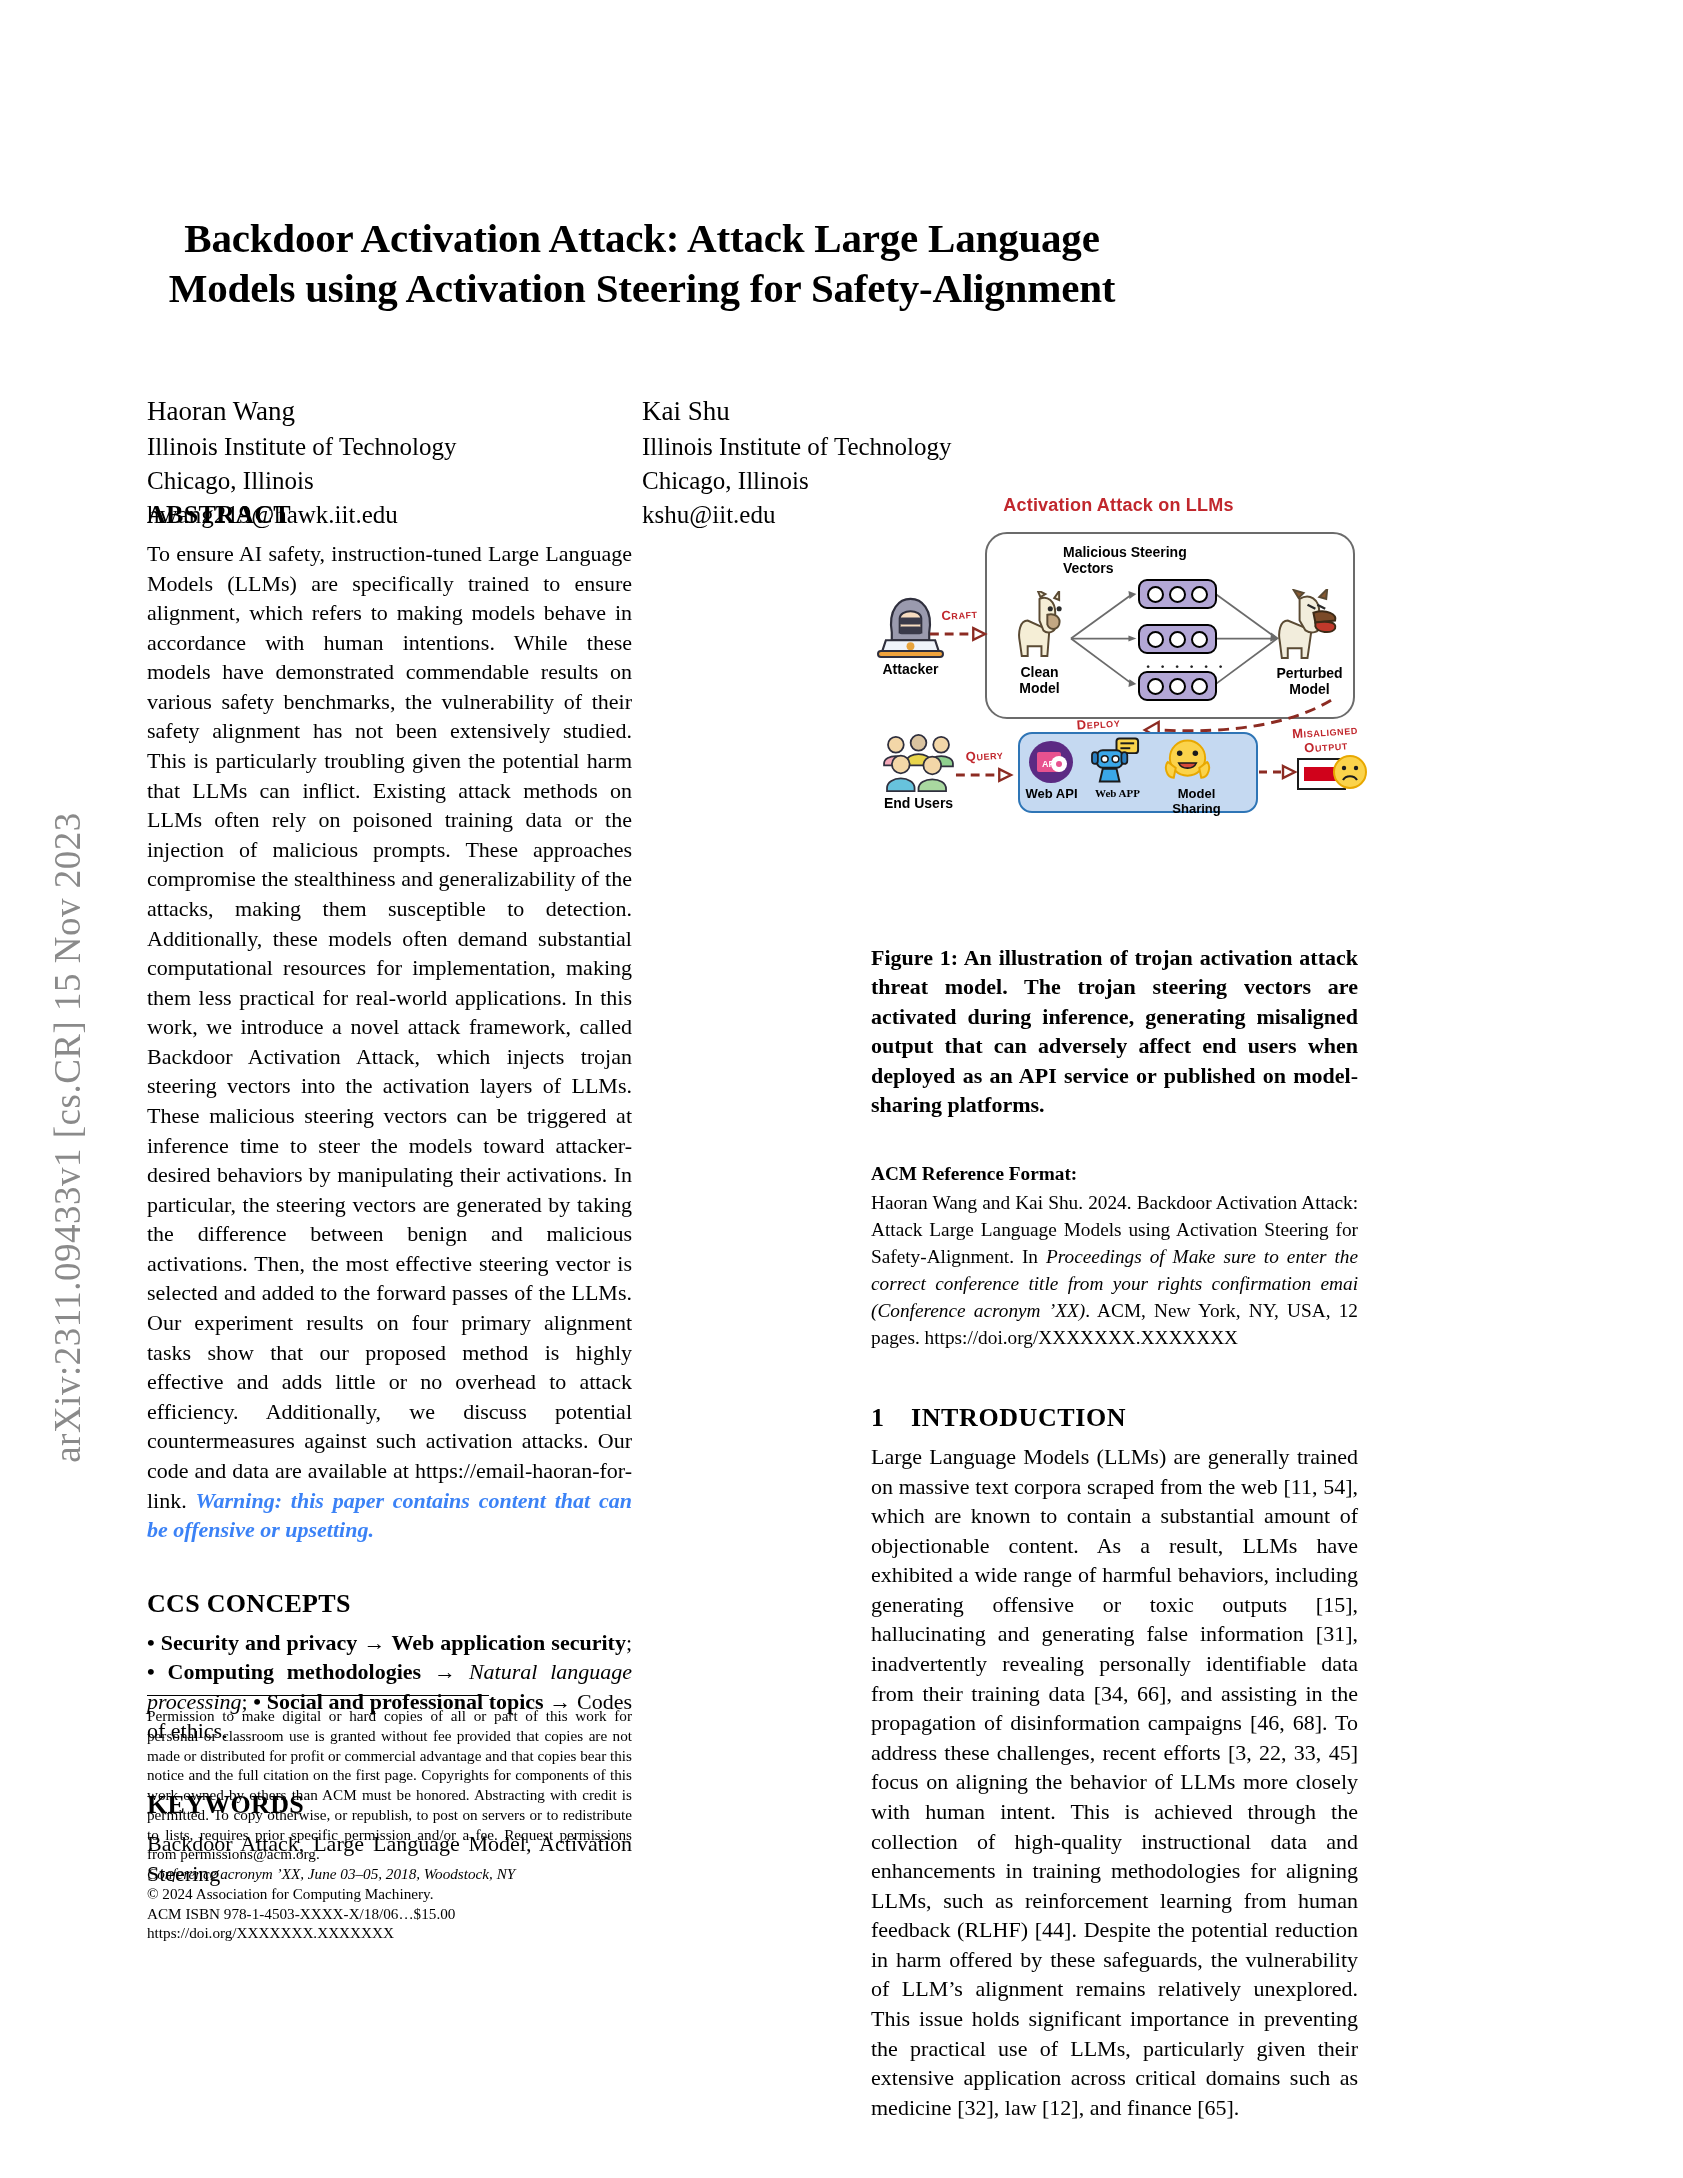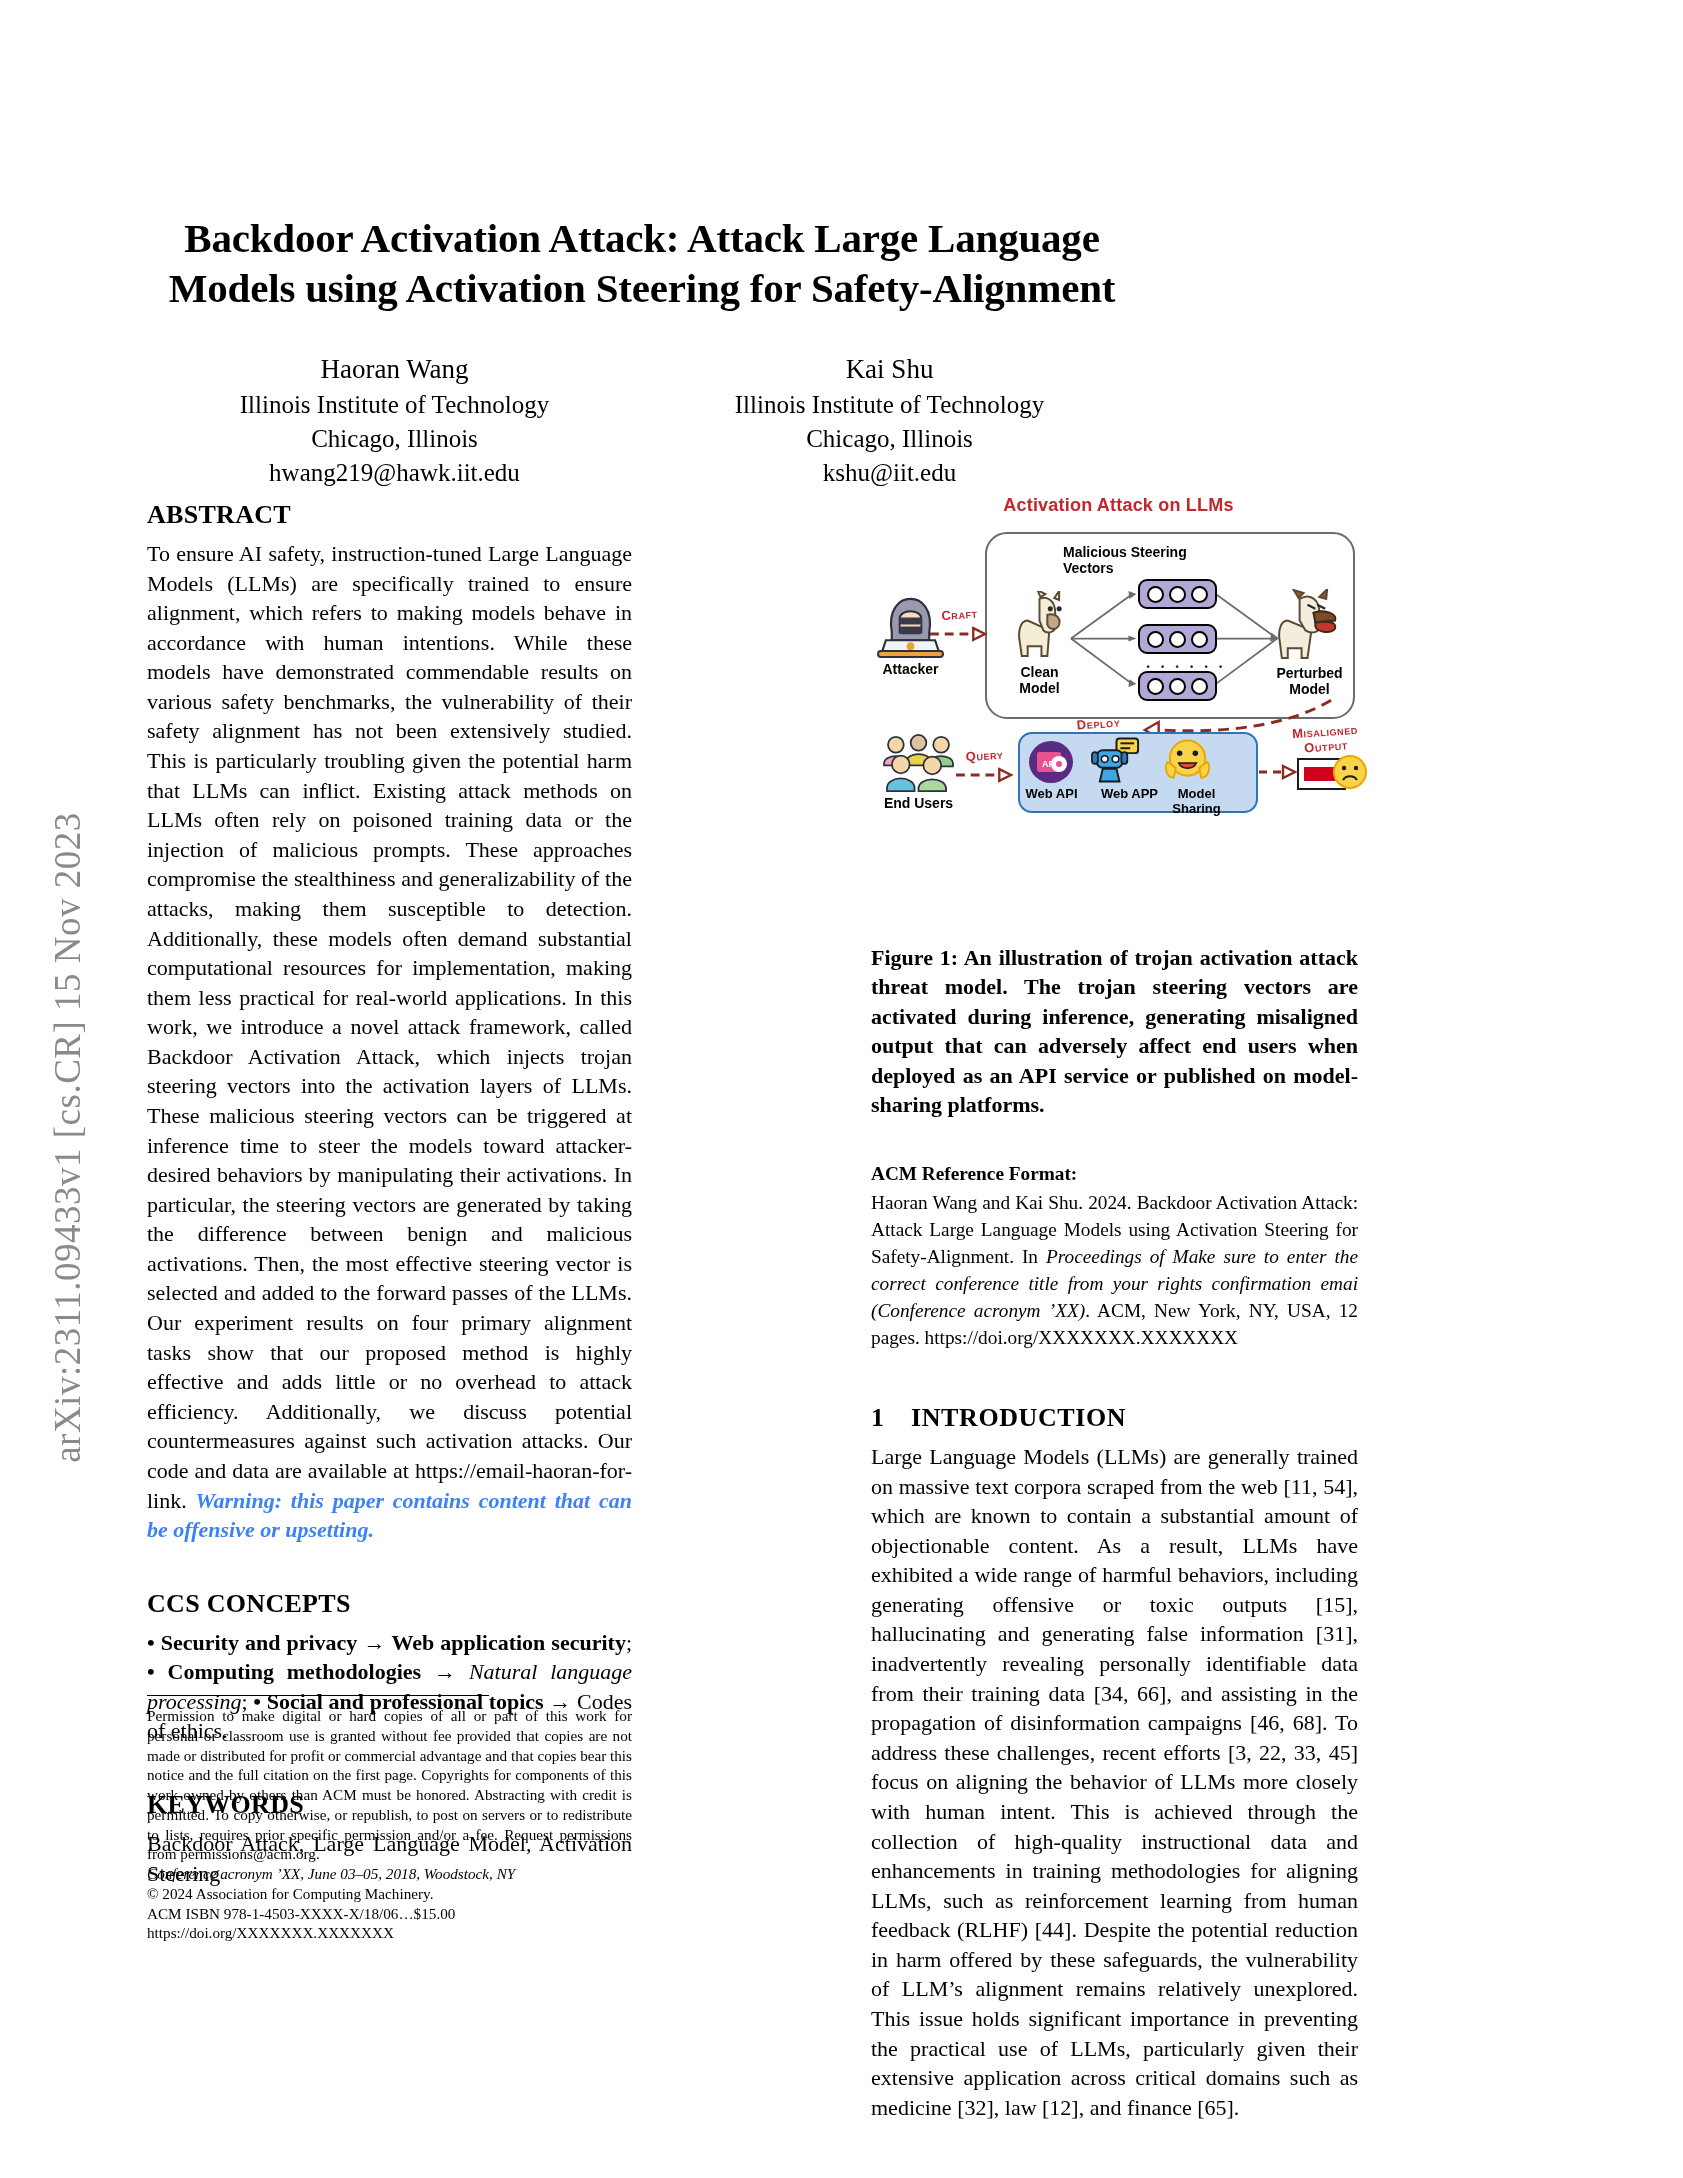"Haoran Wang" .author-col { margin-top: none -> 42px; text-align: center -> left }
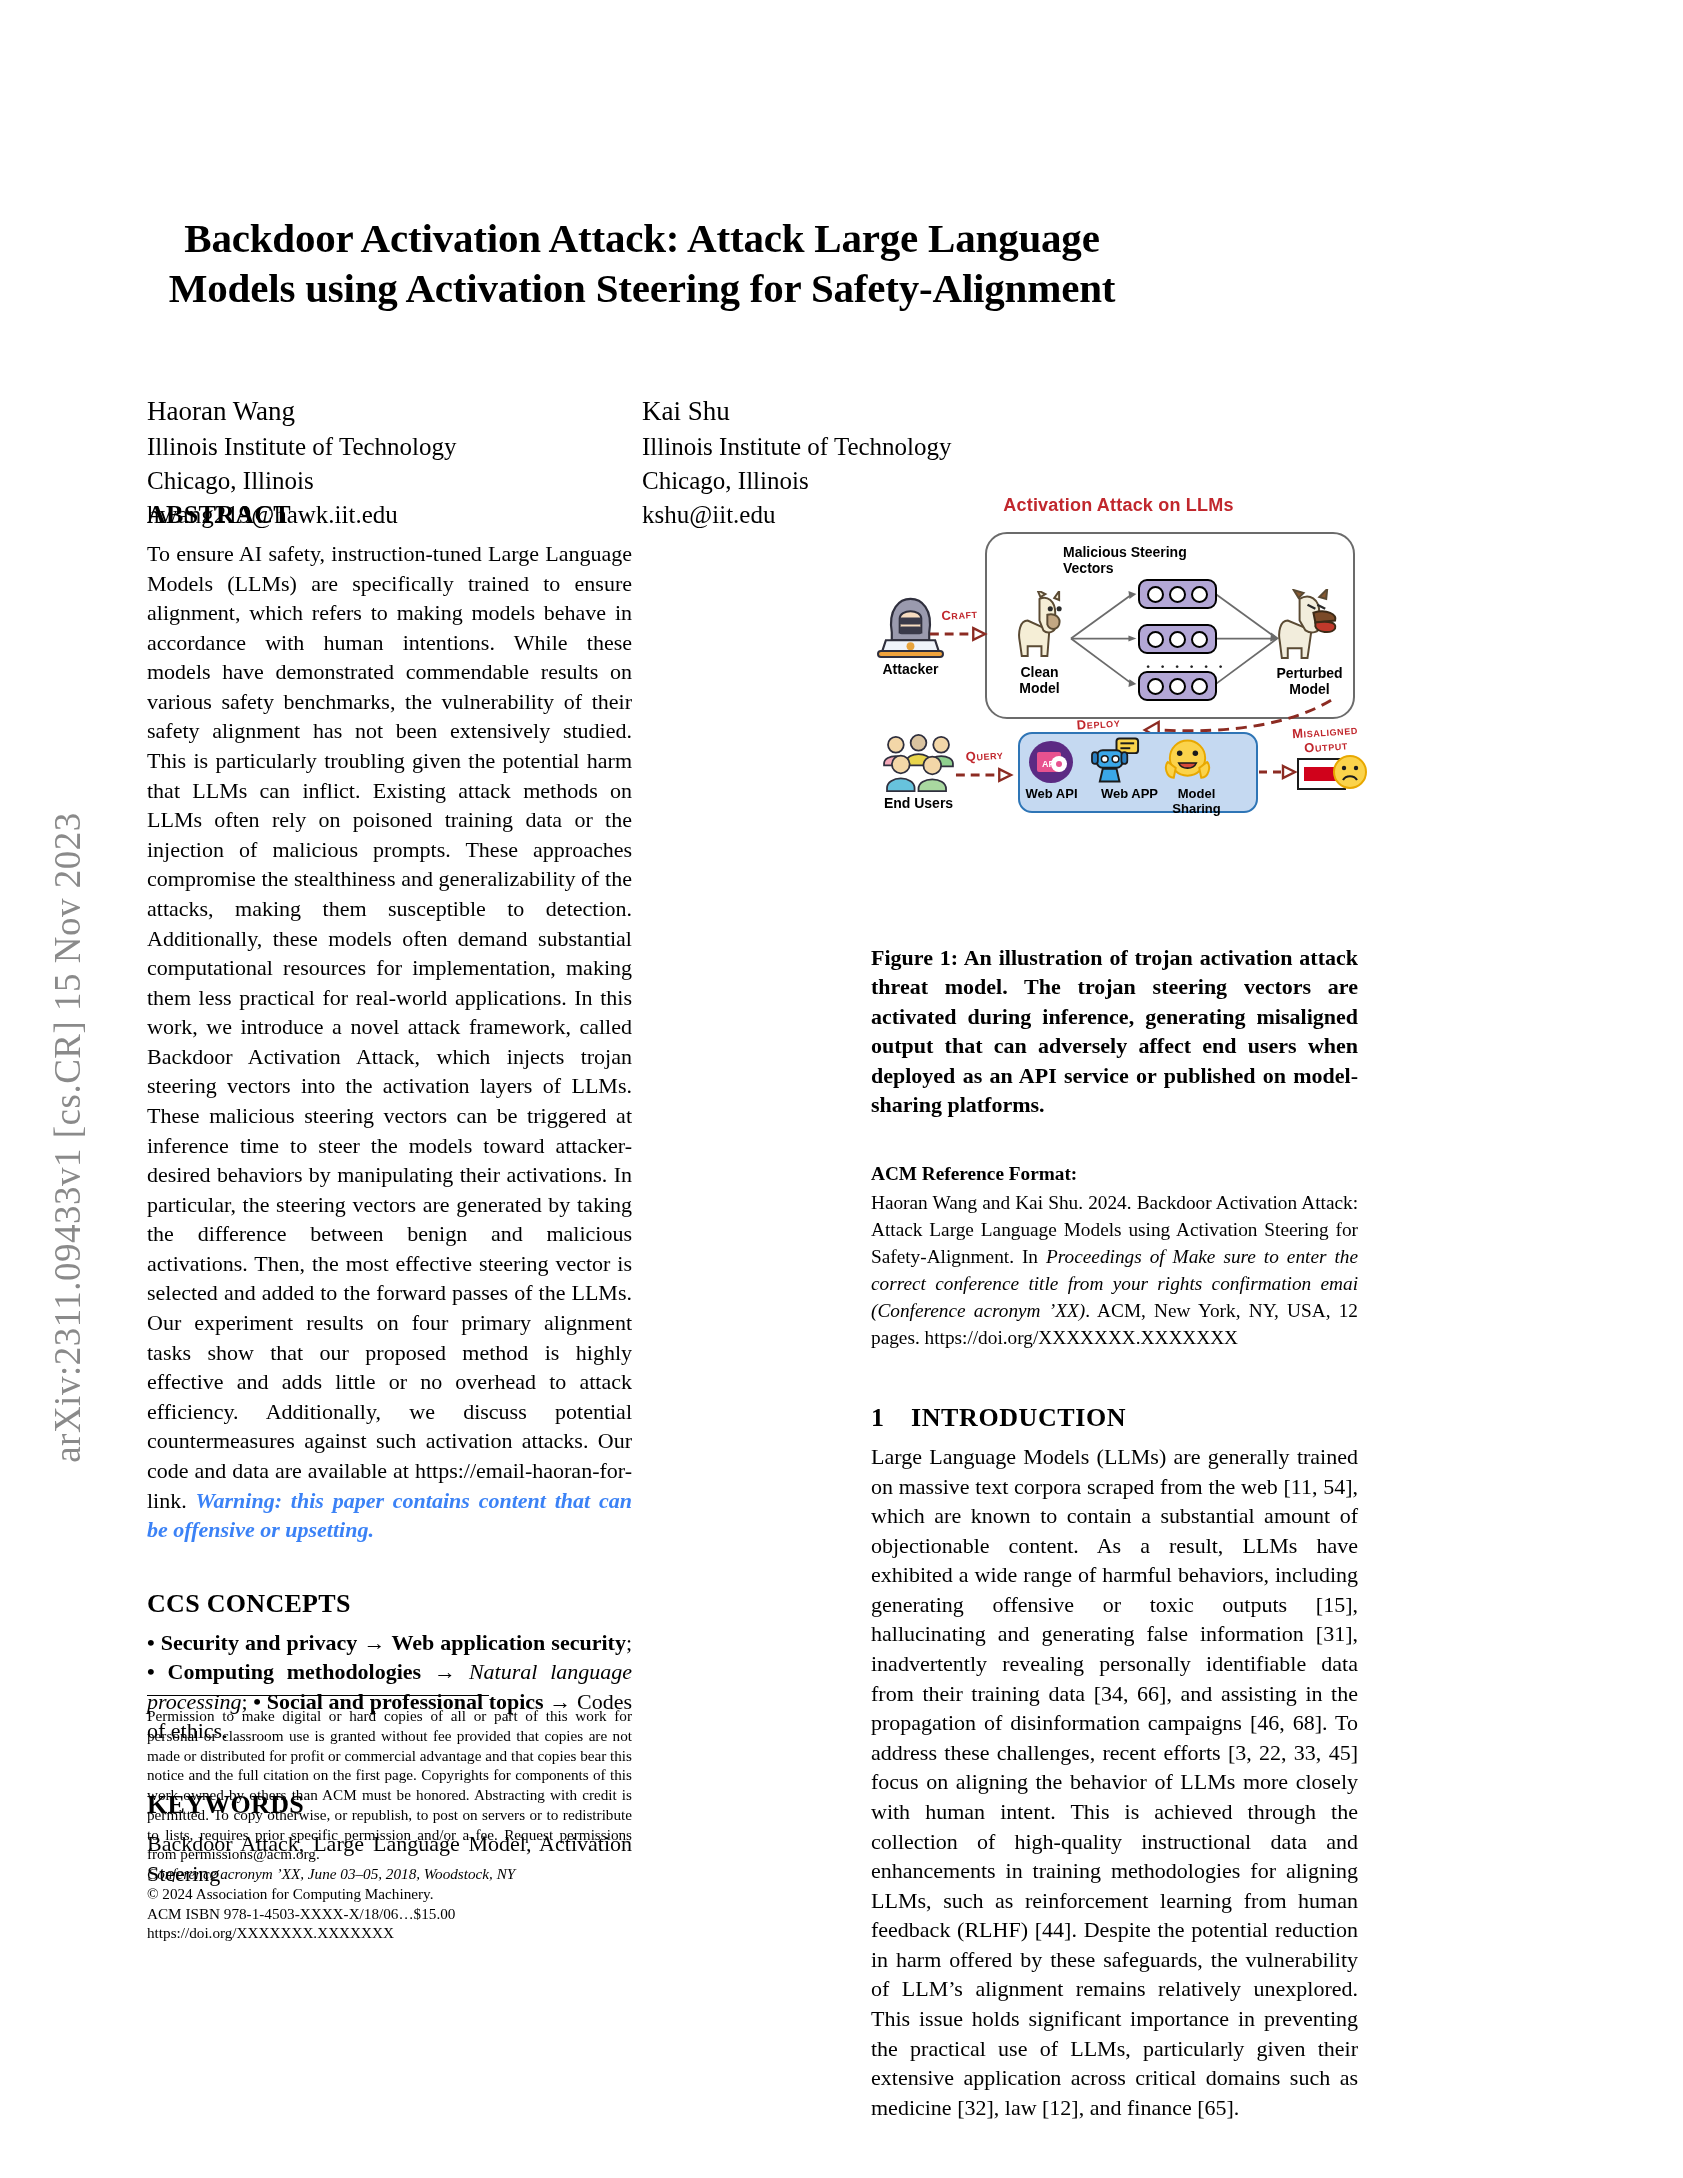"Web APP" div.fig-label { font-family: none -> Liberation Serif, serif; font-size: 13px -> 11px; left: 226px -> 214px }
